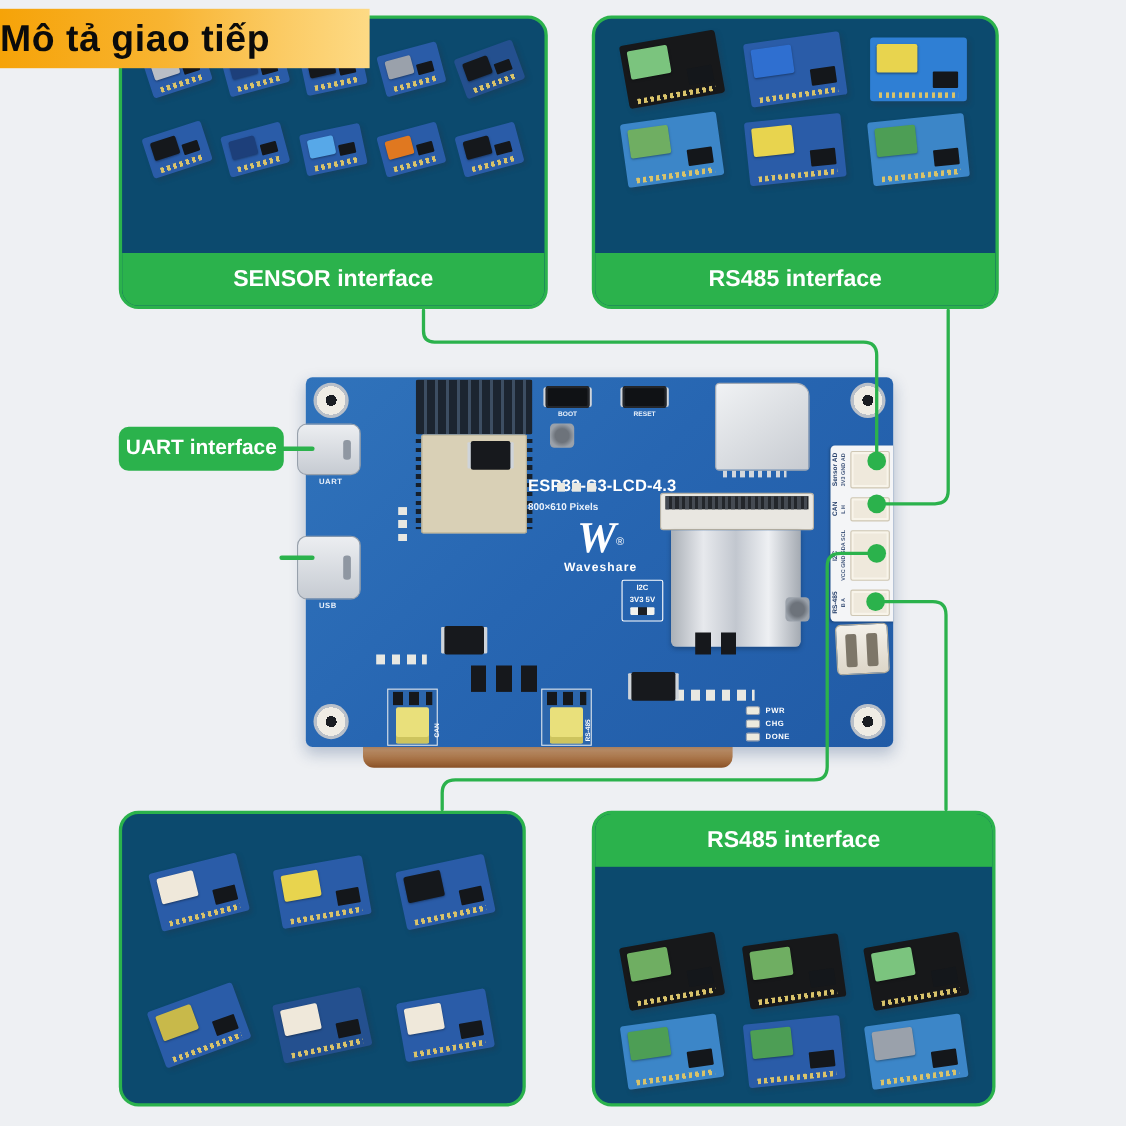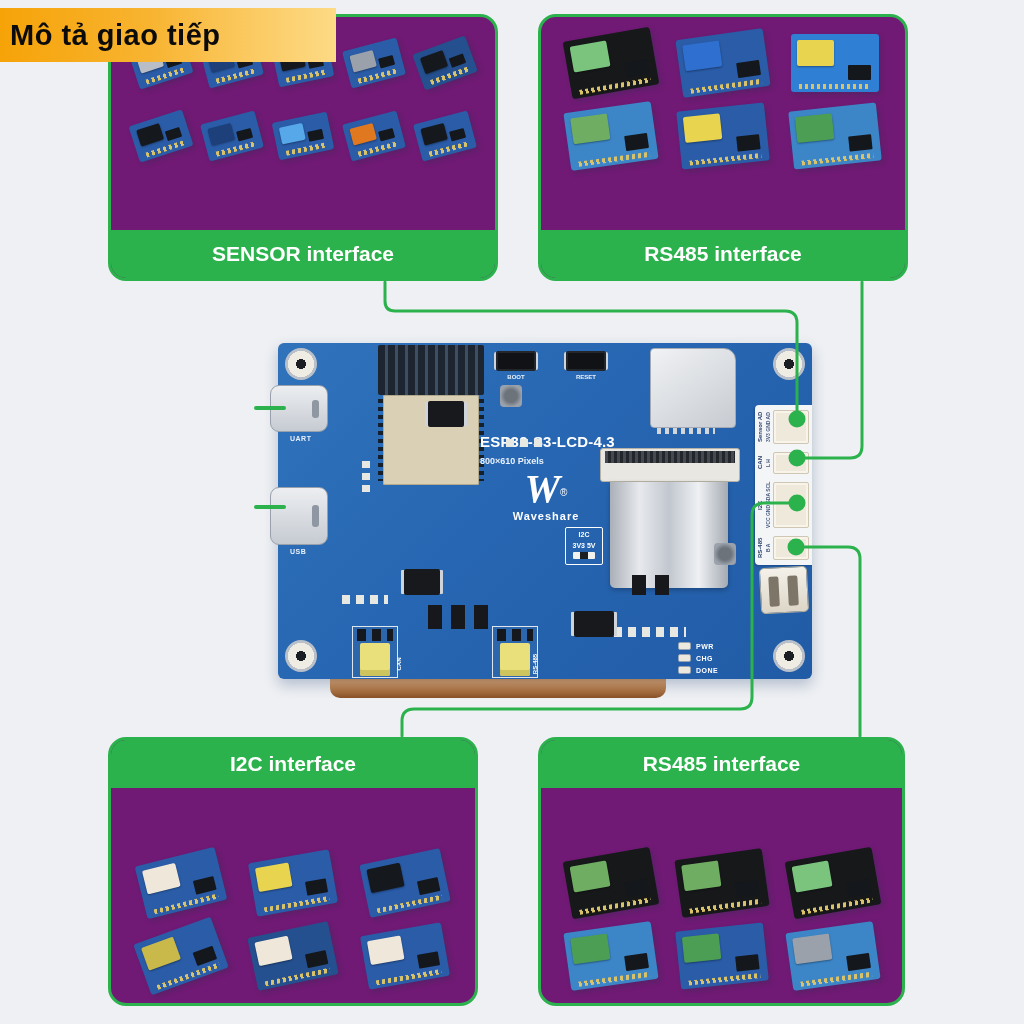"Mô tả giao tiếp" #title-banner { font-size: 29px -> 34px; padding-left: 10px -> 0 }
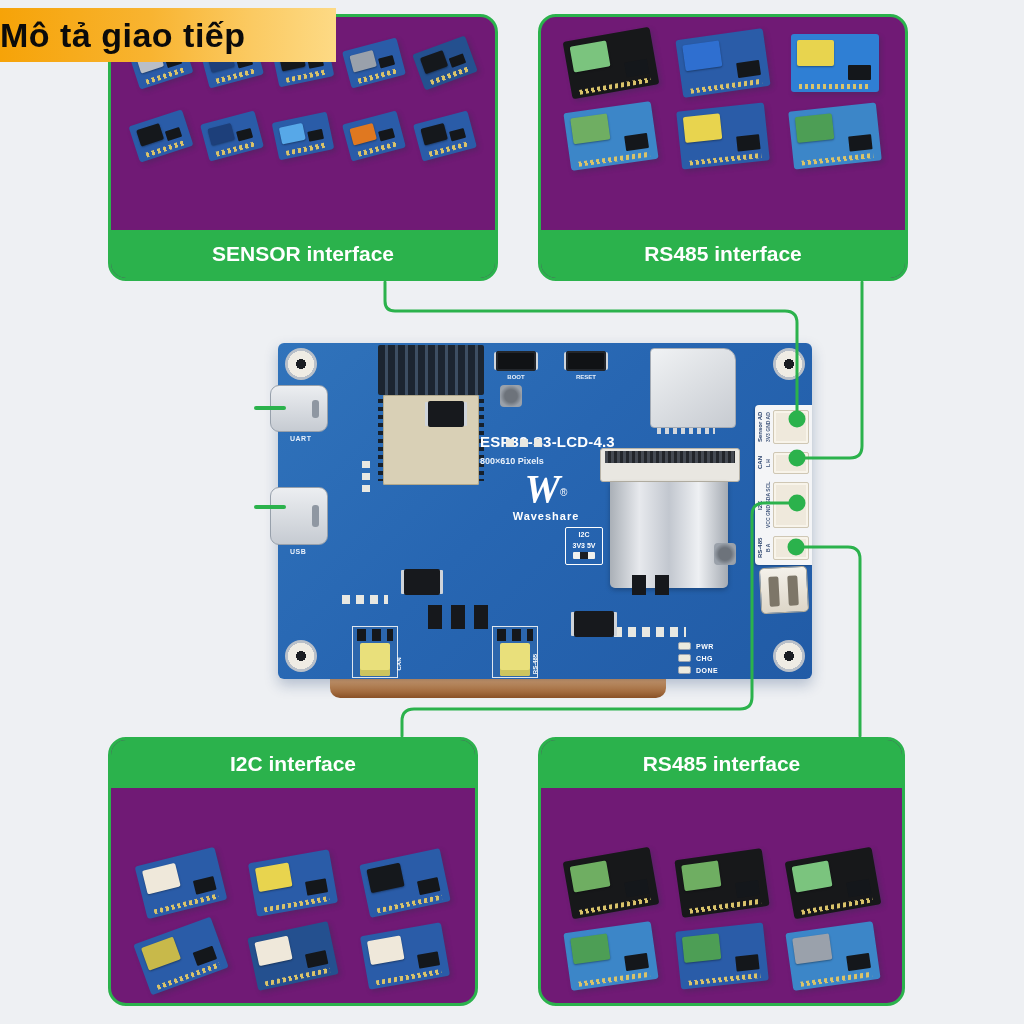"SENSOR interface" .box { background: #701a75 -> #0c4a6e }
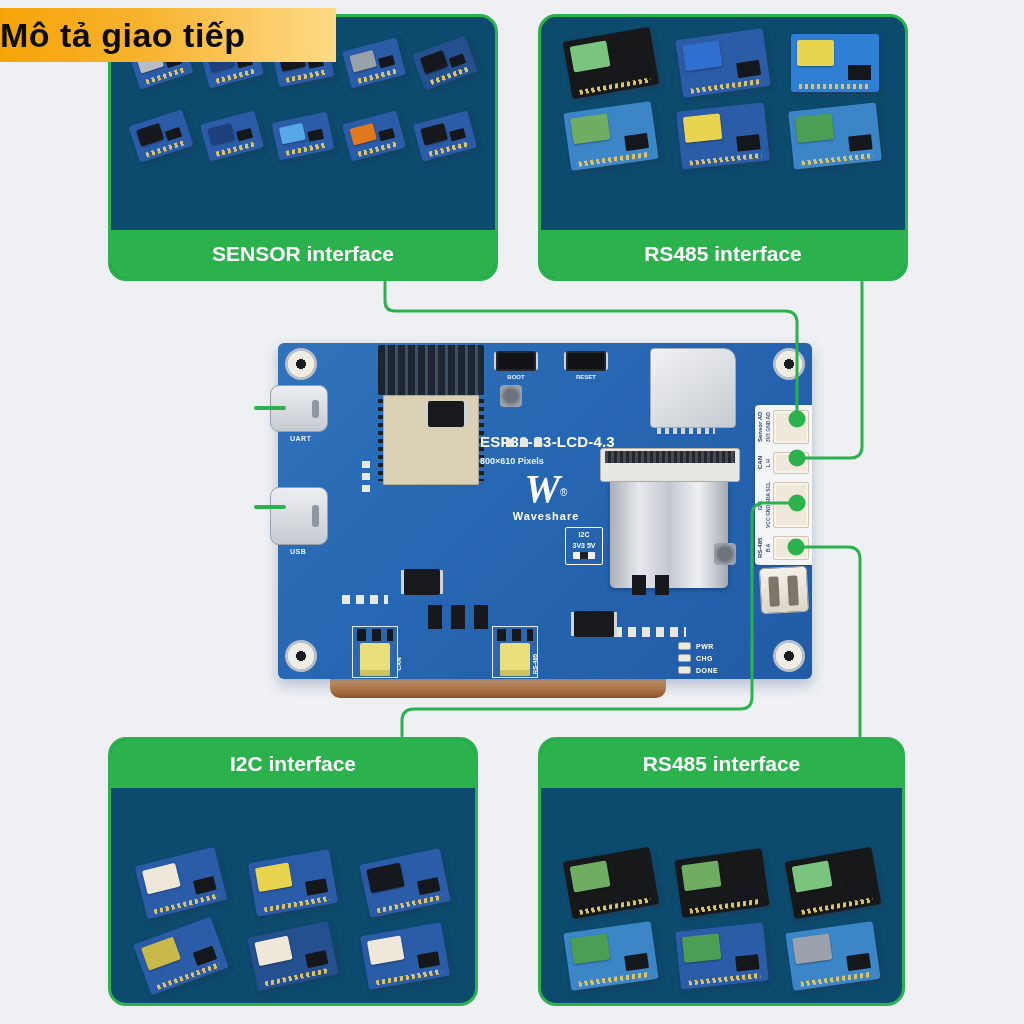"UART interface" div.callout { html: none -> <div>UART interface</div> }
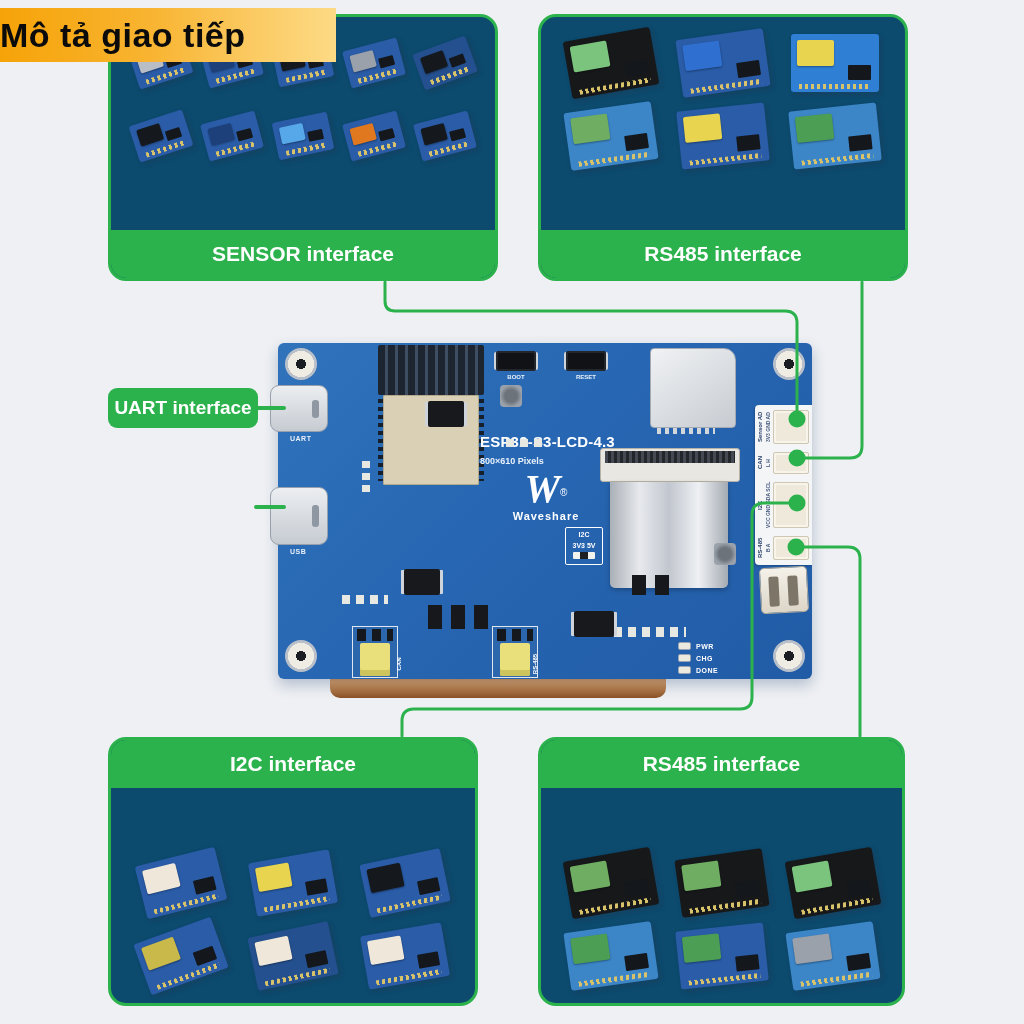"I2C interface" div.box-label { html: <div>I2C interface</div> -> none }
